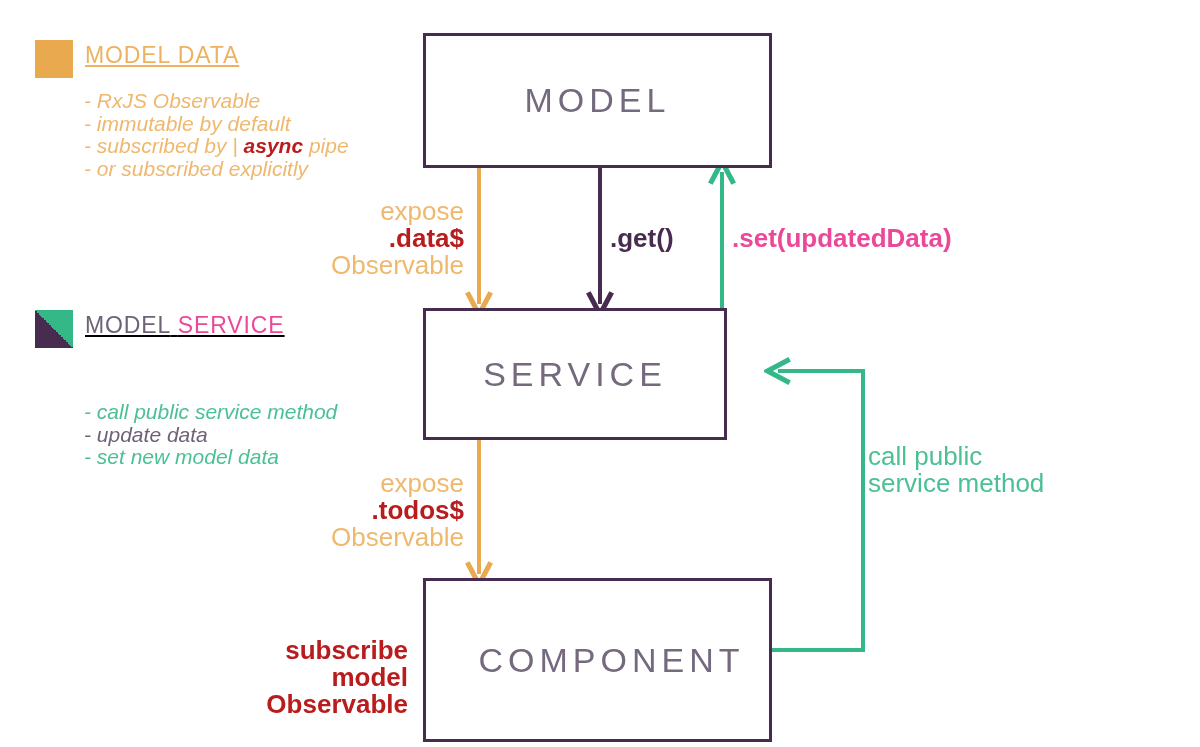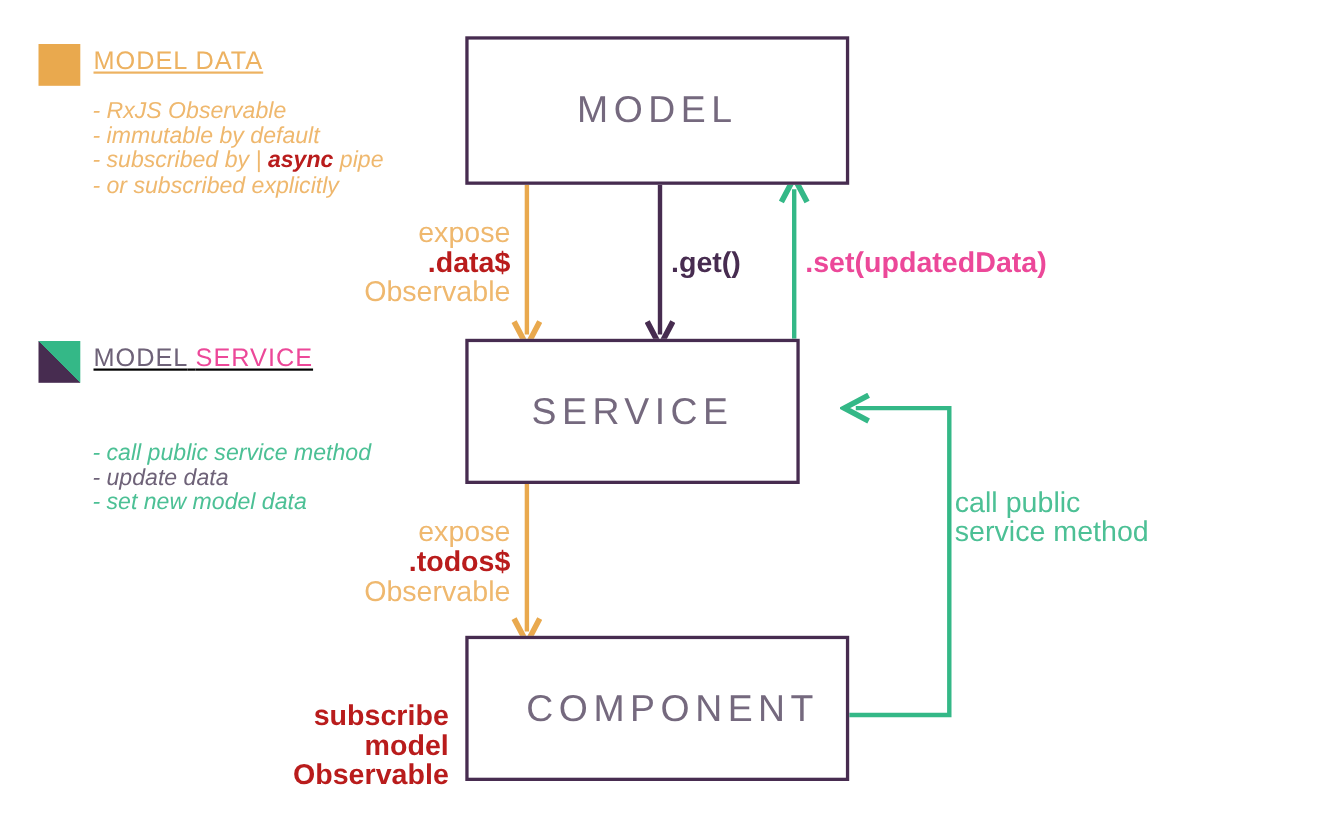"COMPONENT" div.node-box { height: 132px -> 164px }
